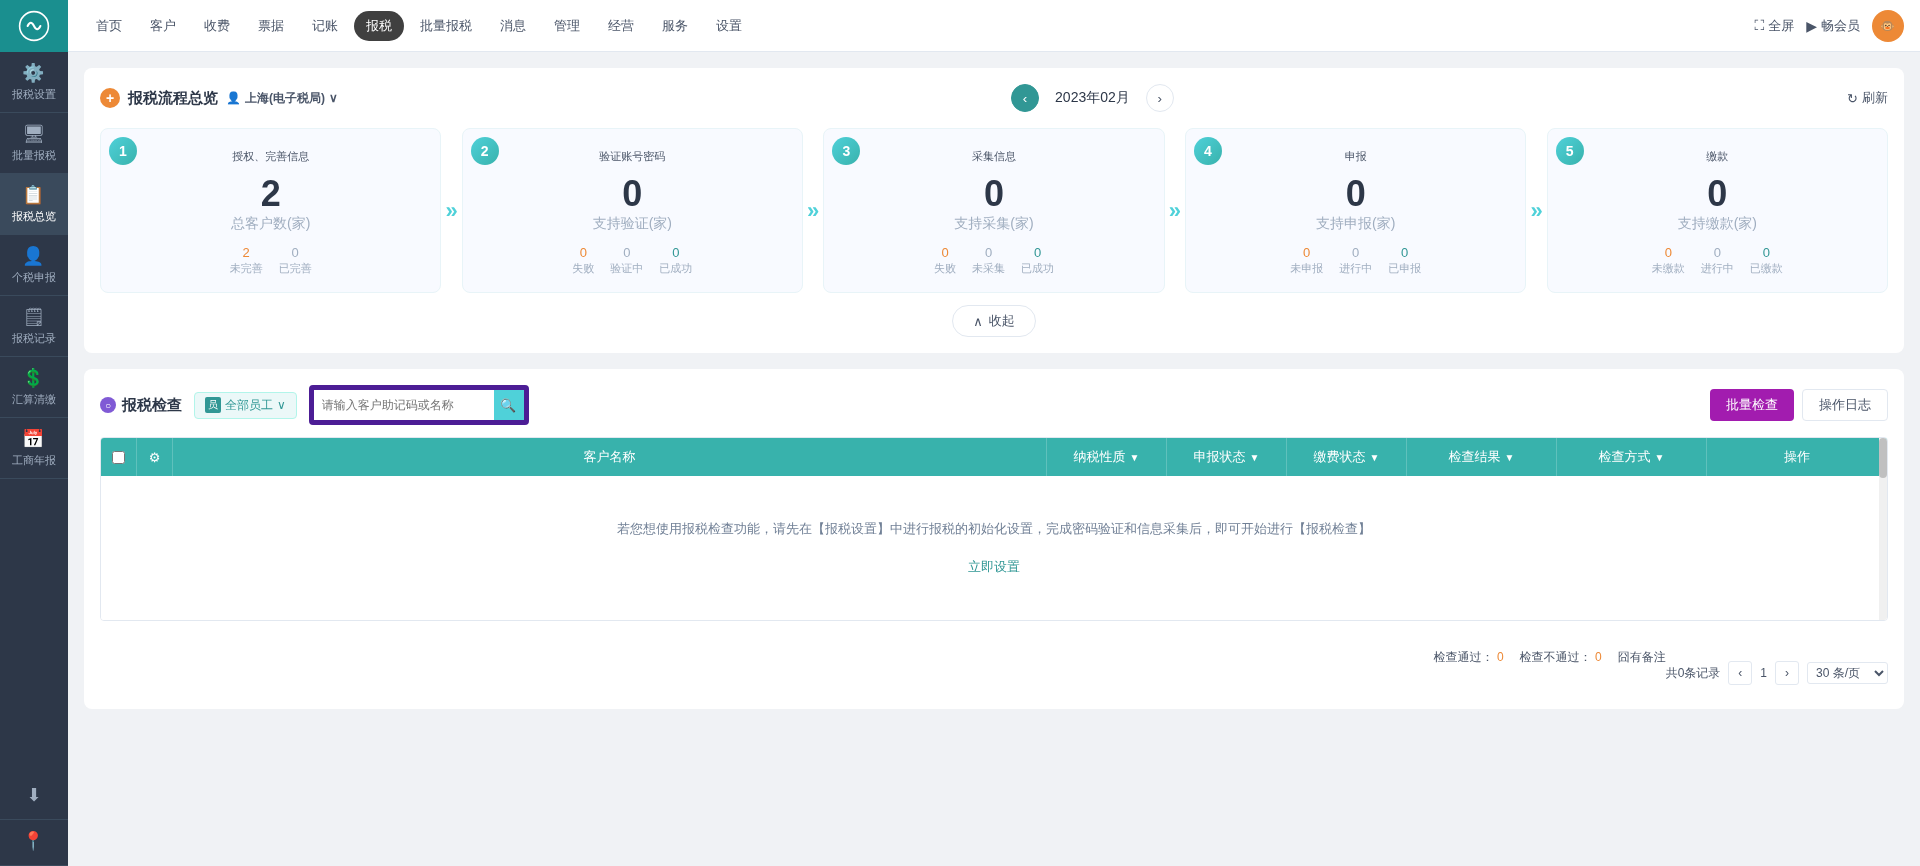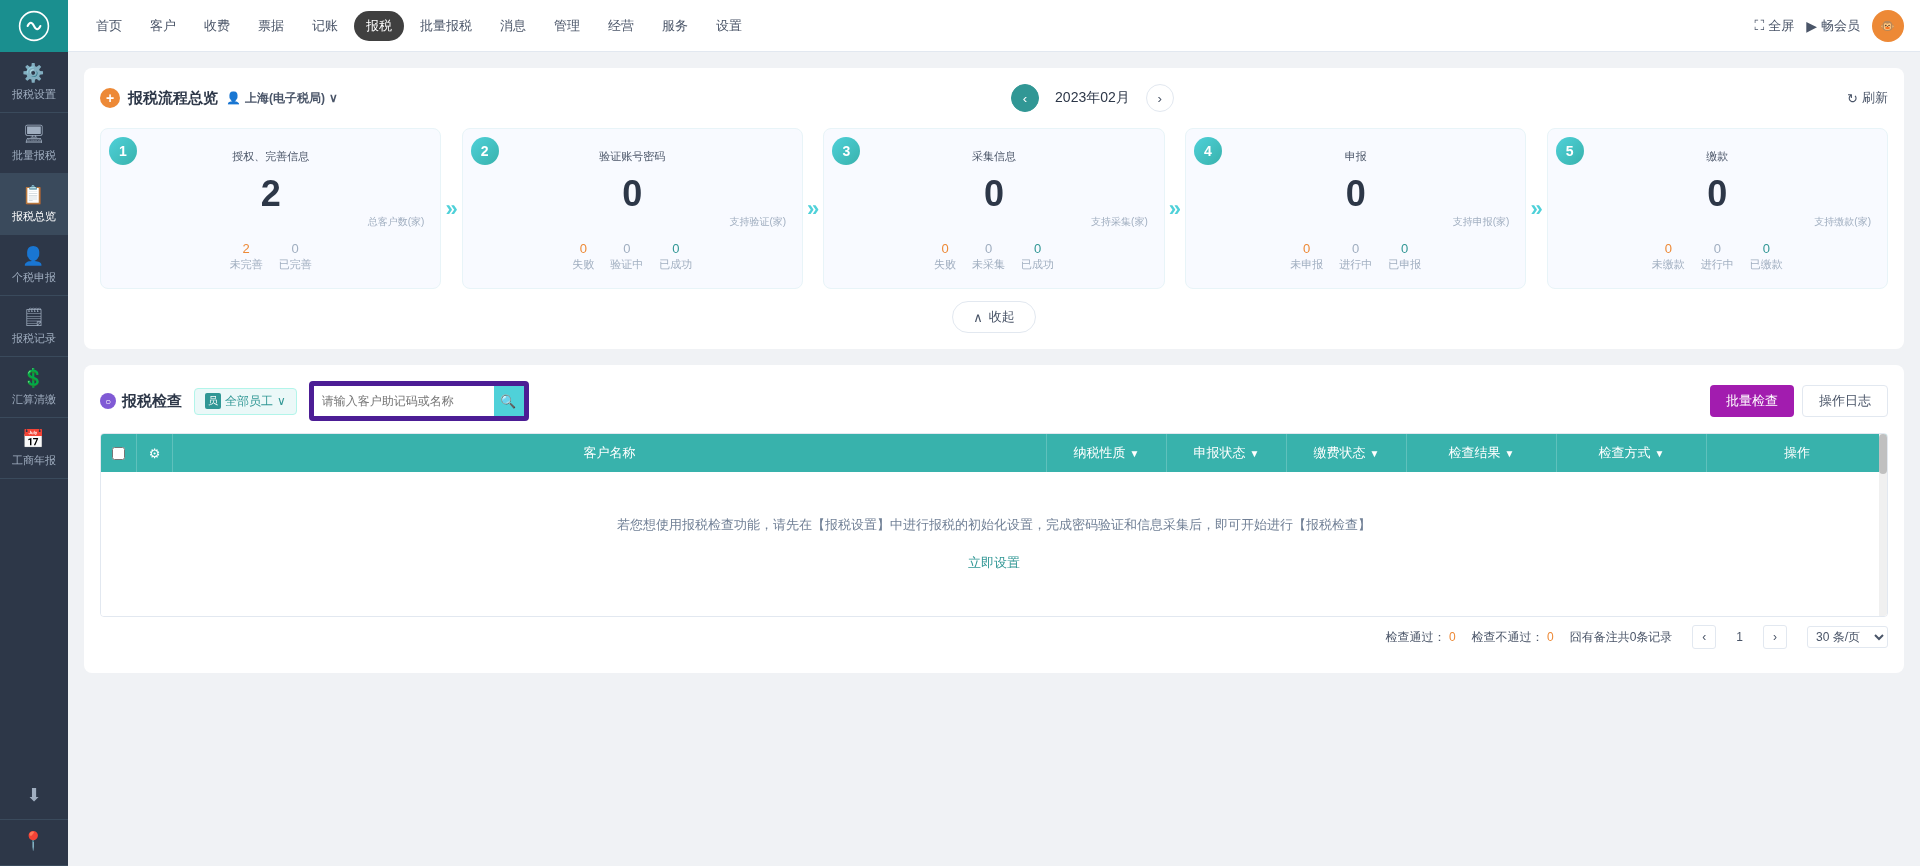"总客户数(家)" .step-label { font-size: 10px -> 14px; text-align: right -> center }
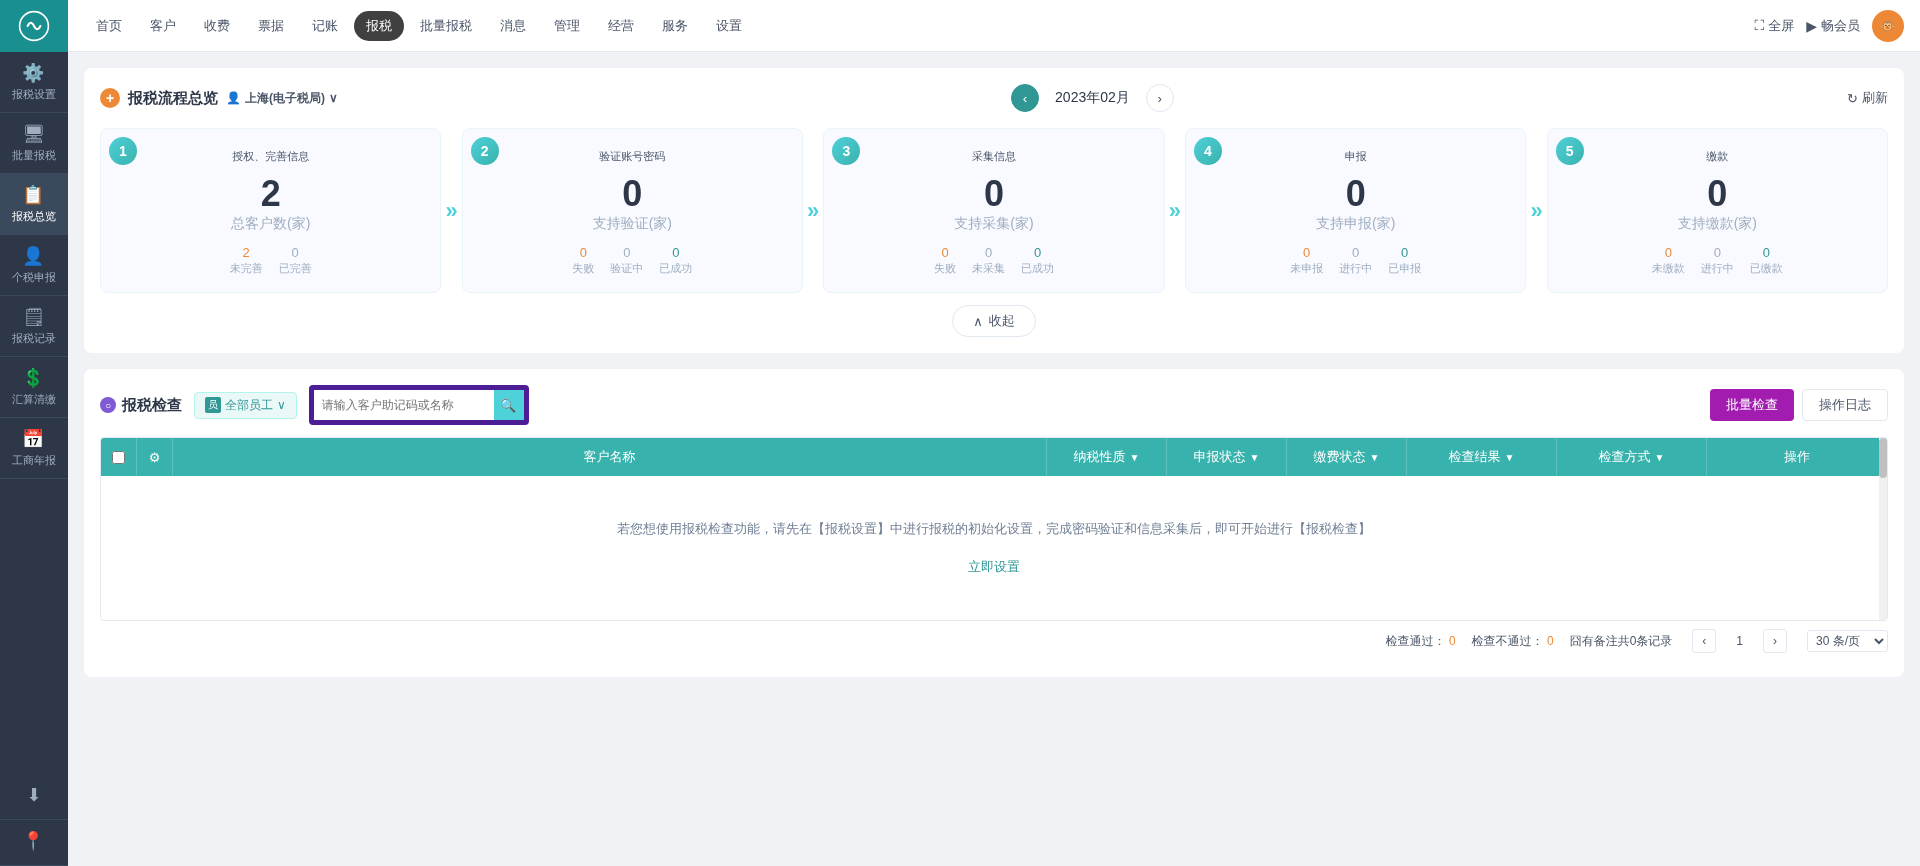"共0条记录" .pagination { gap: 20px -> 8px; margin-top: none -> 32px }
